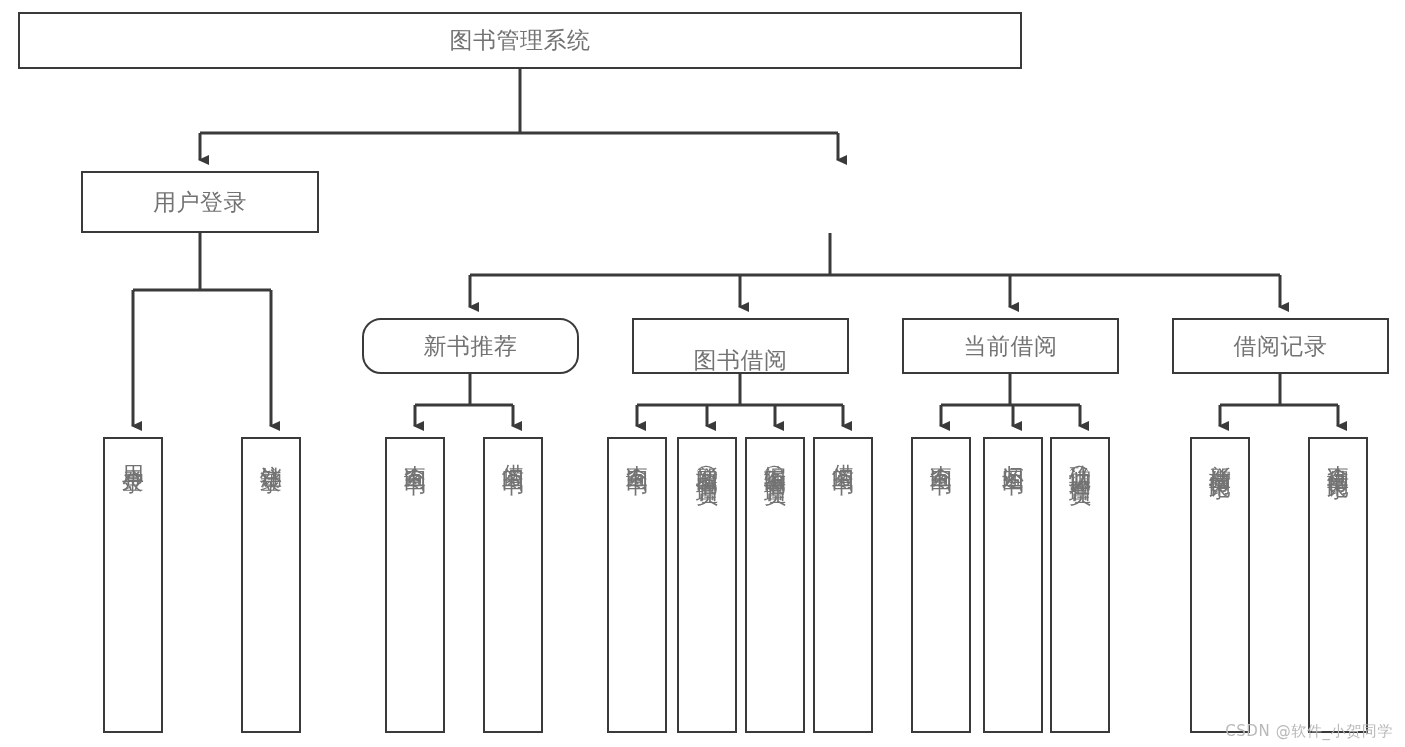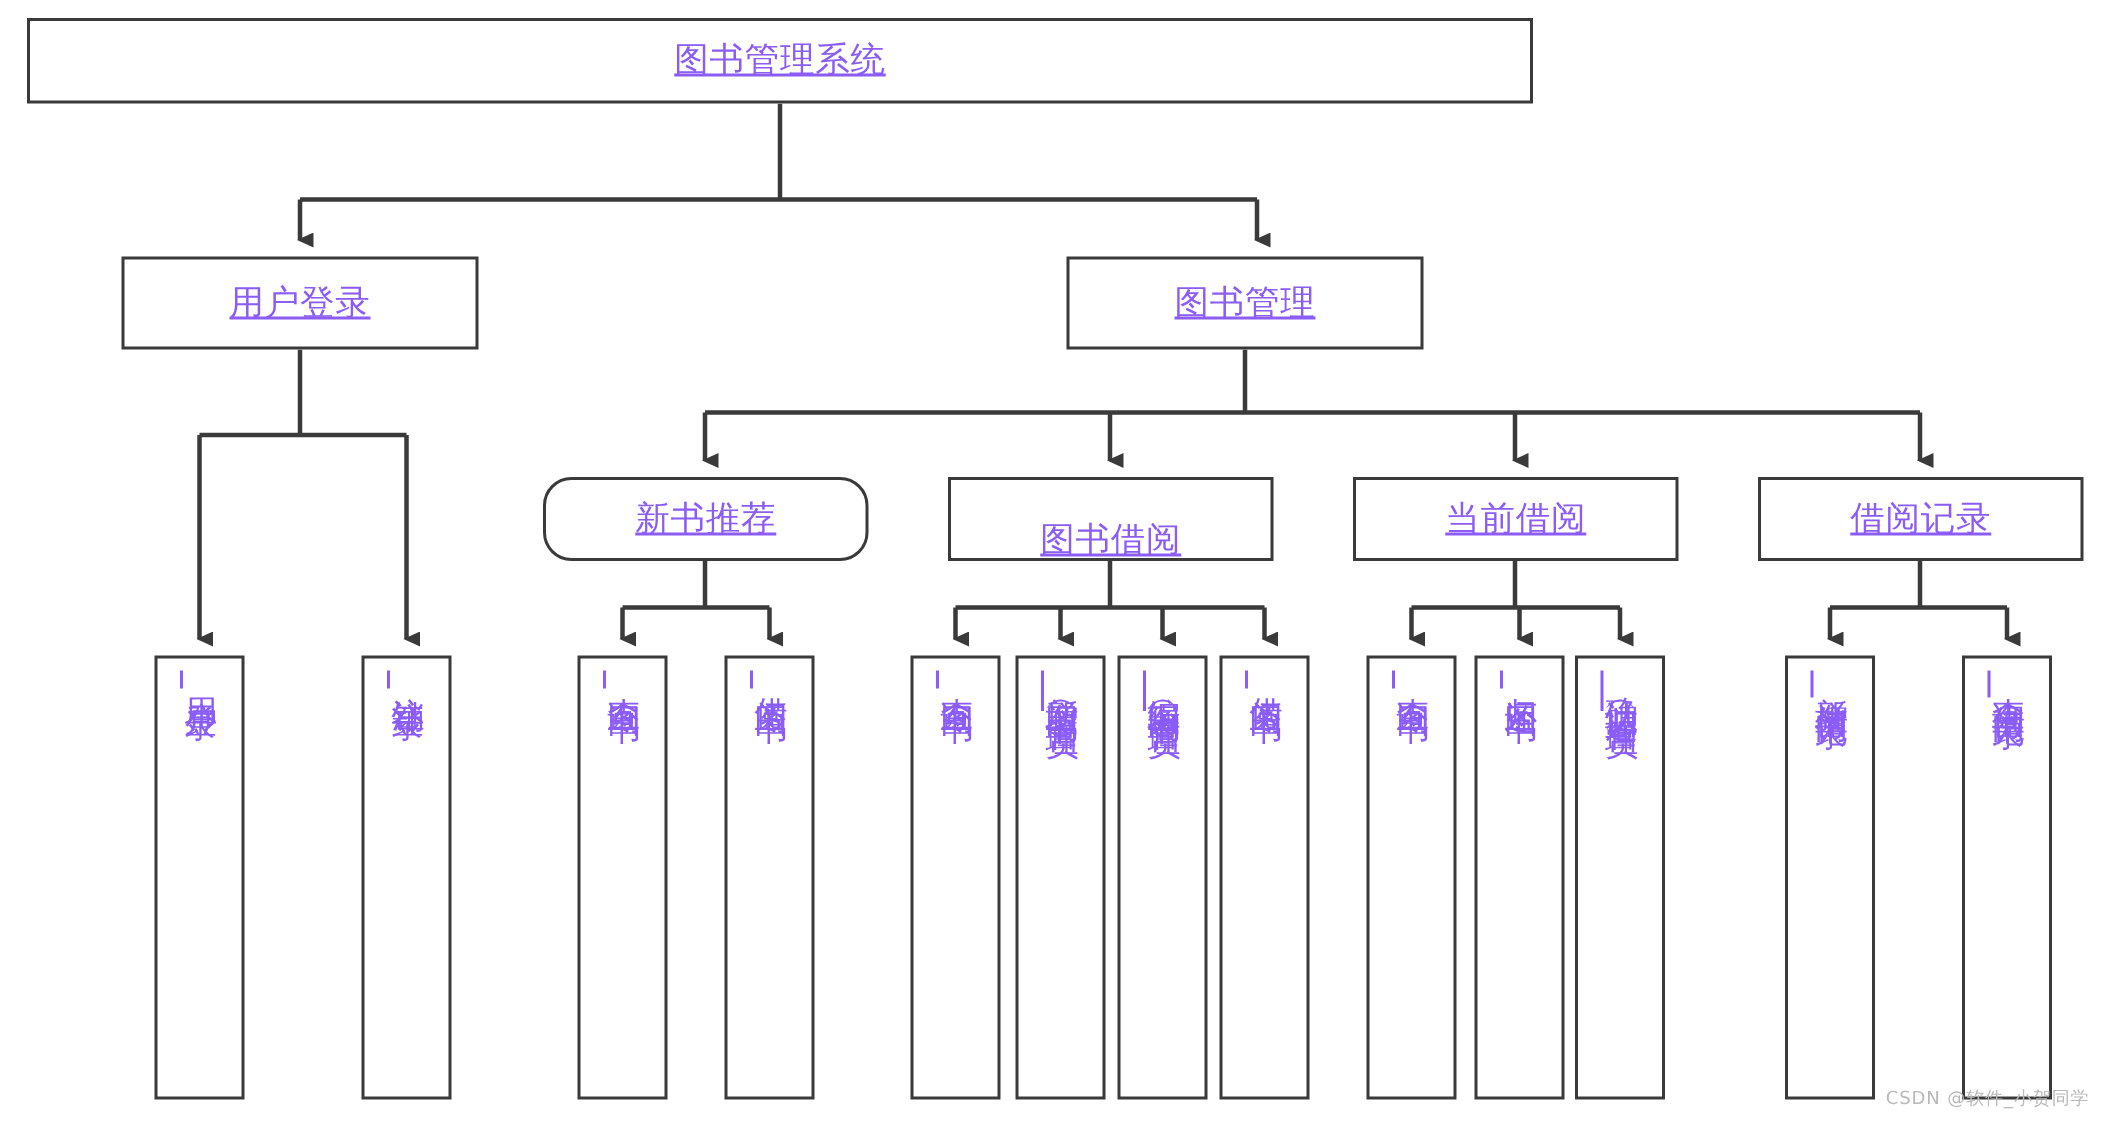"图书管理系统" .node-label { color: #8b5cf6 -> #737373; text-decoration: underline -> none }
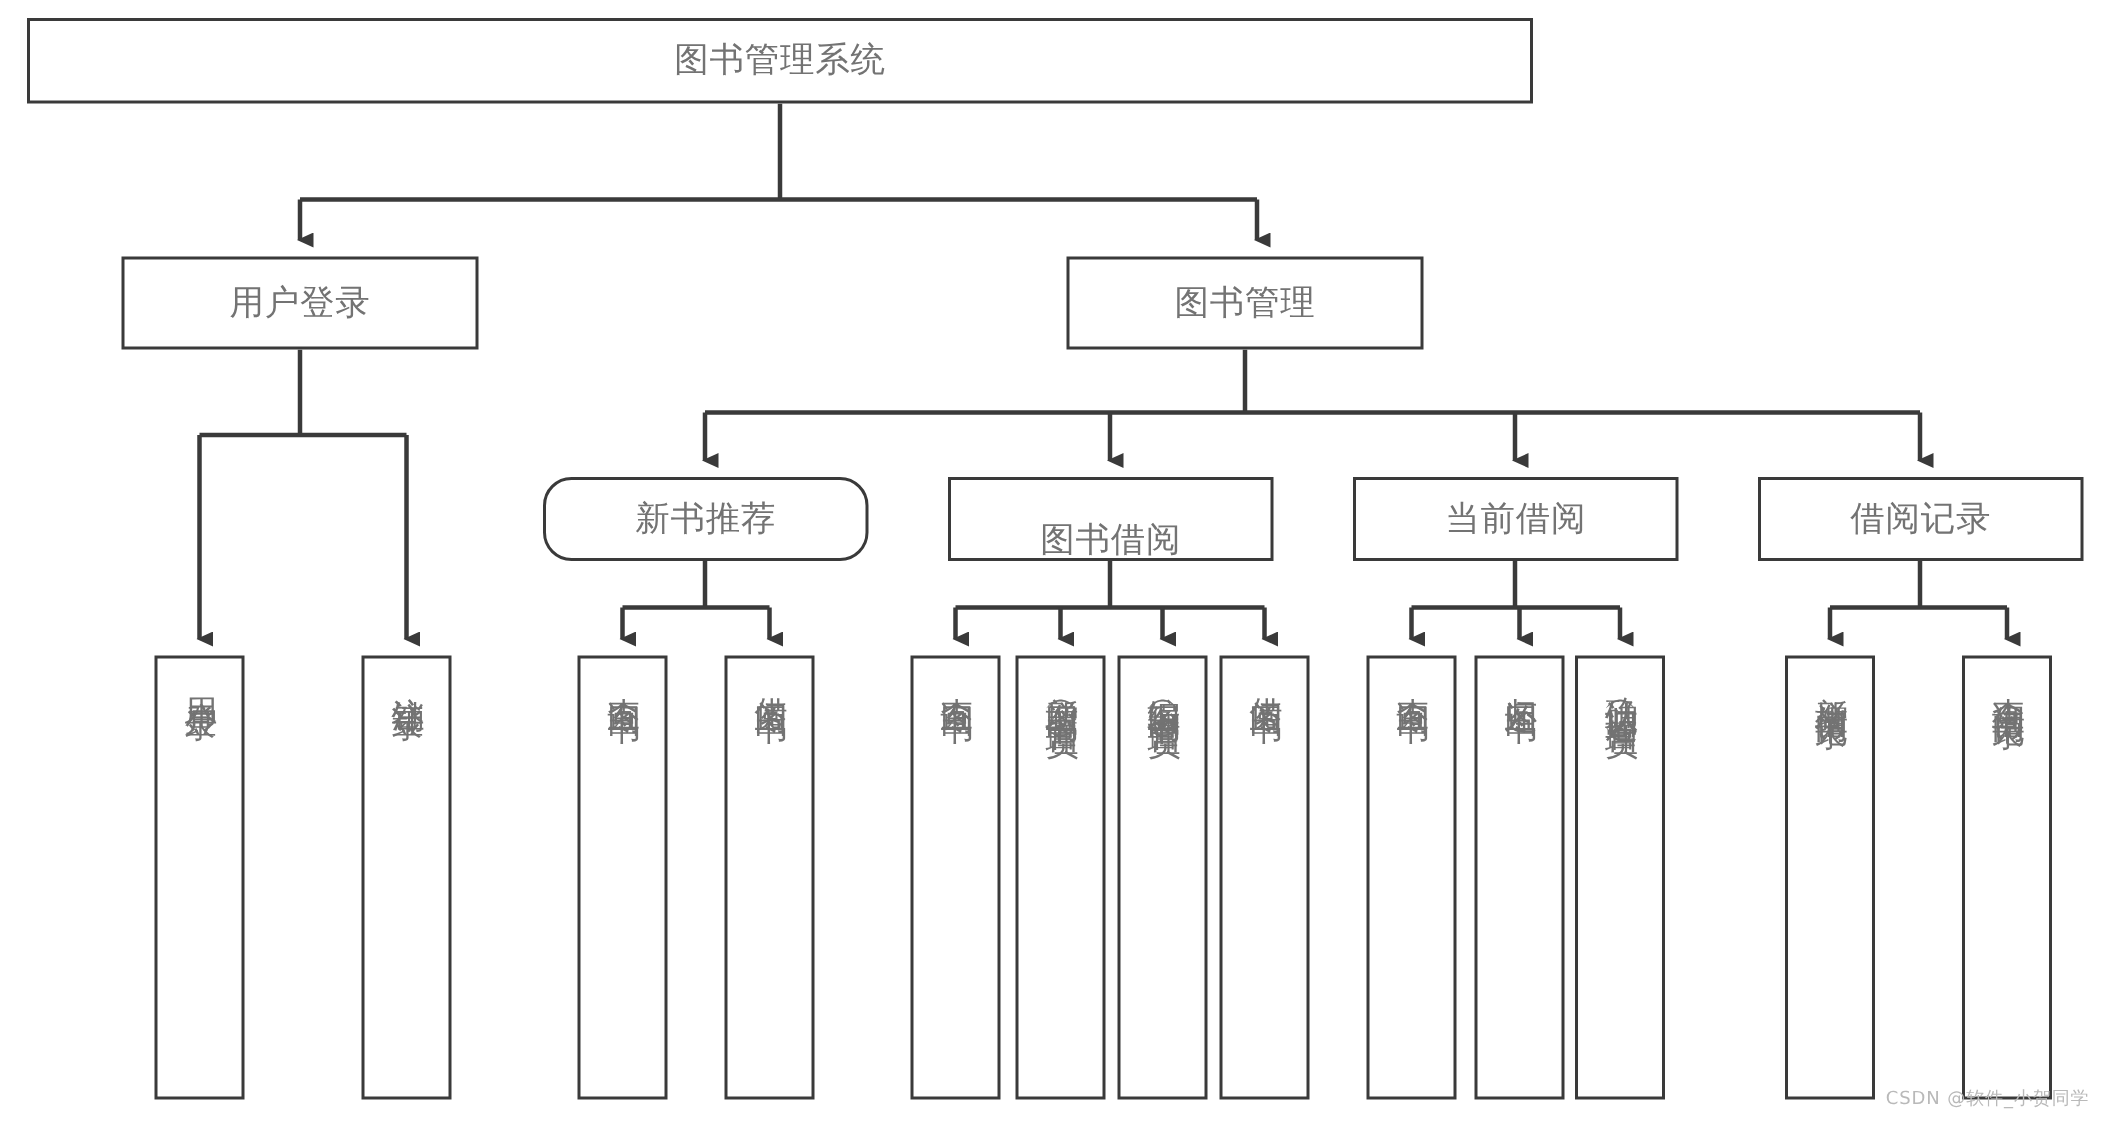"图书管理" div.node { html: <div> <span>图书管理</span> </div> -> none }
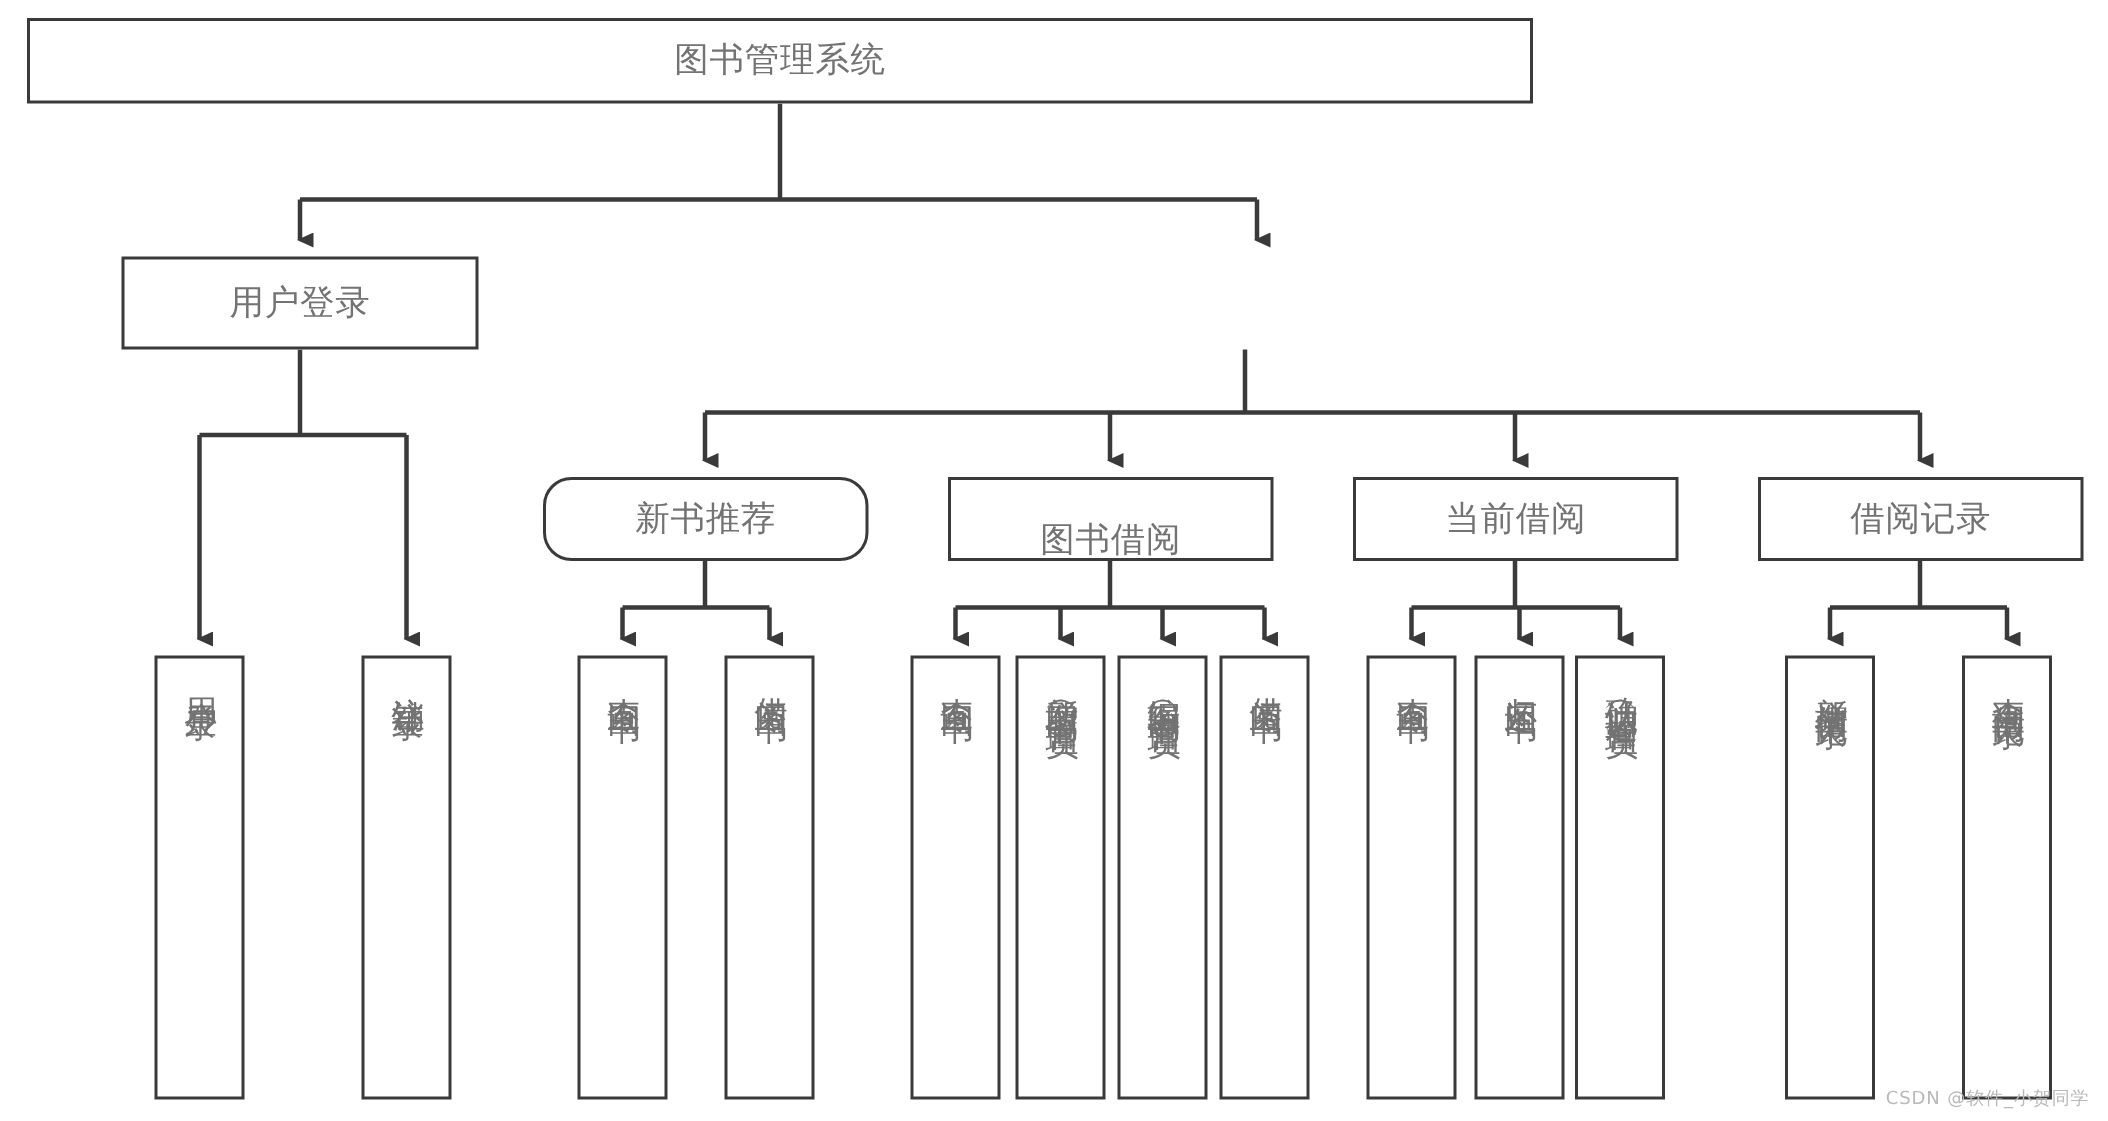"CSDN @软件_小贺同学" #watermark { font-size: 12px -> 15px }
